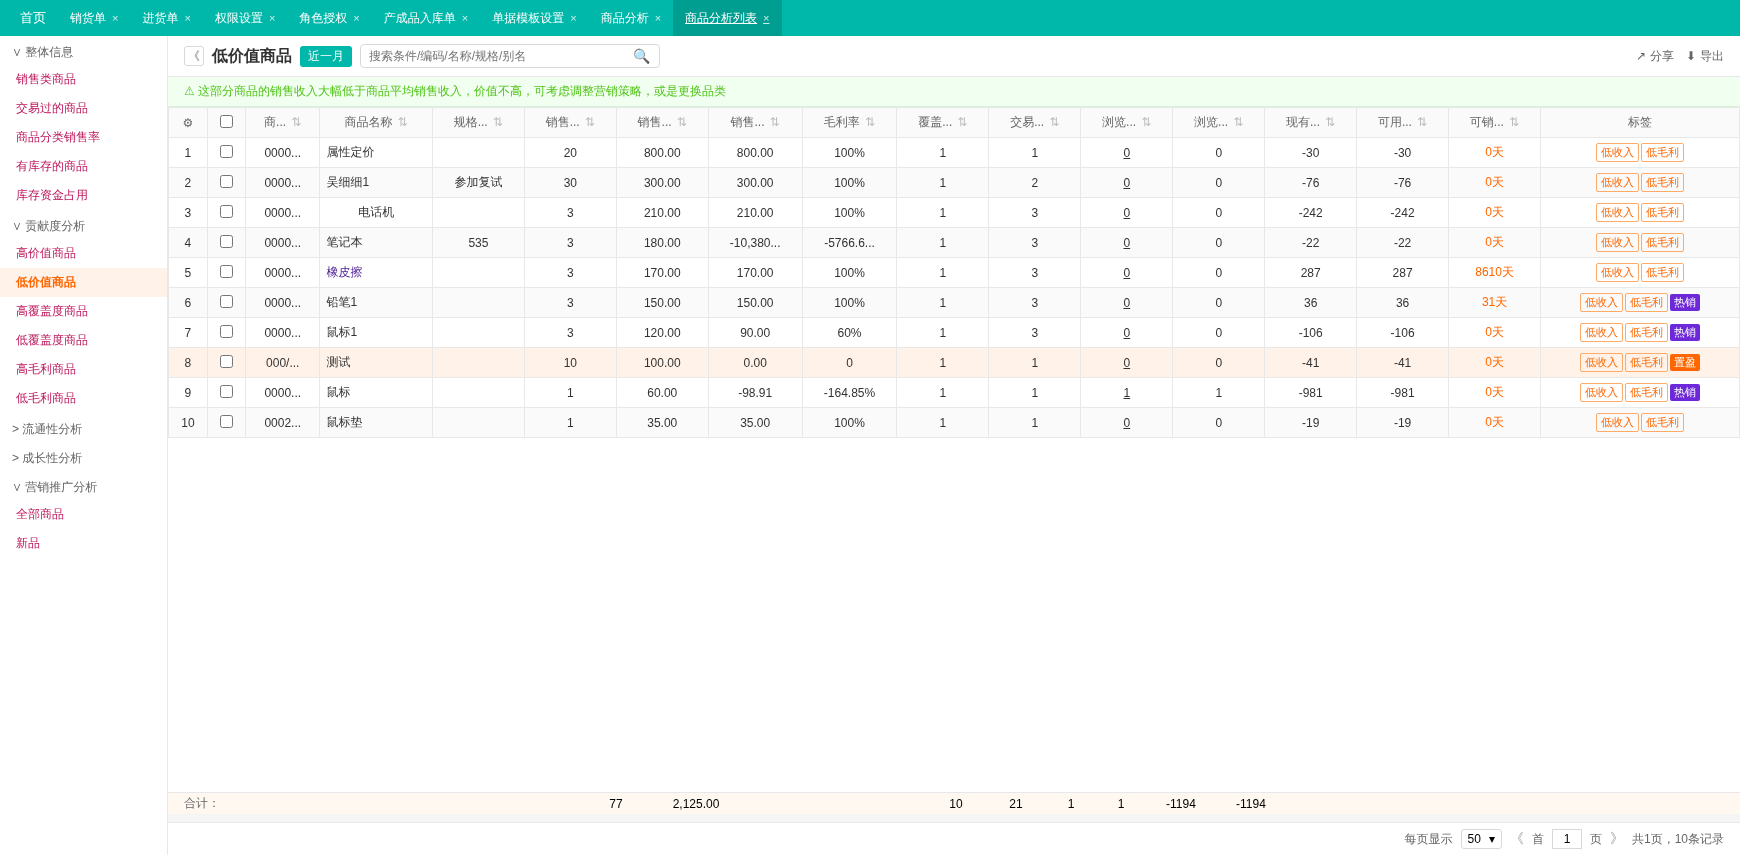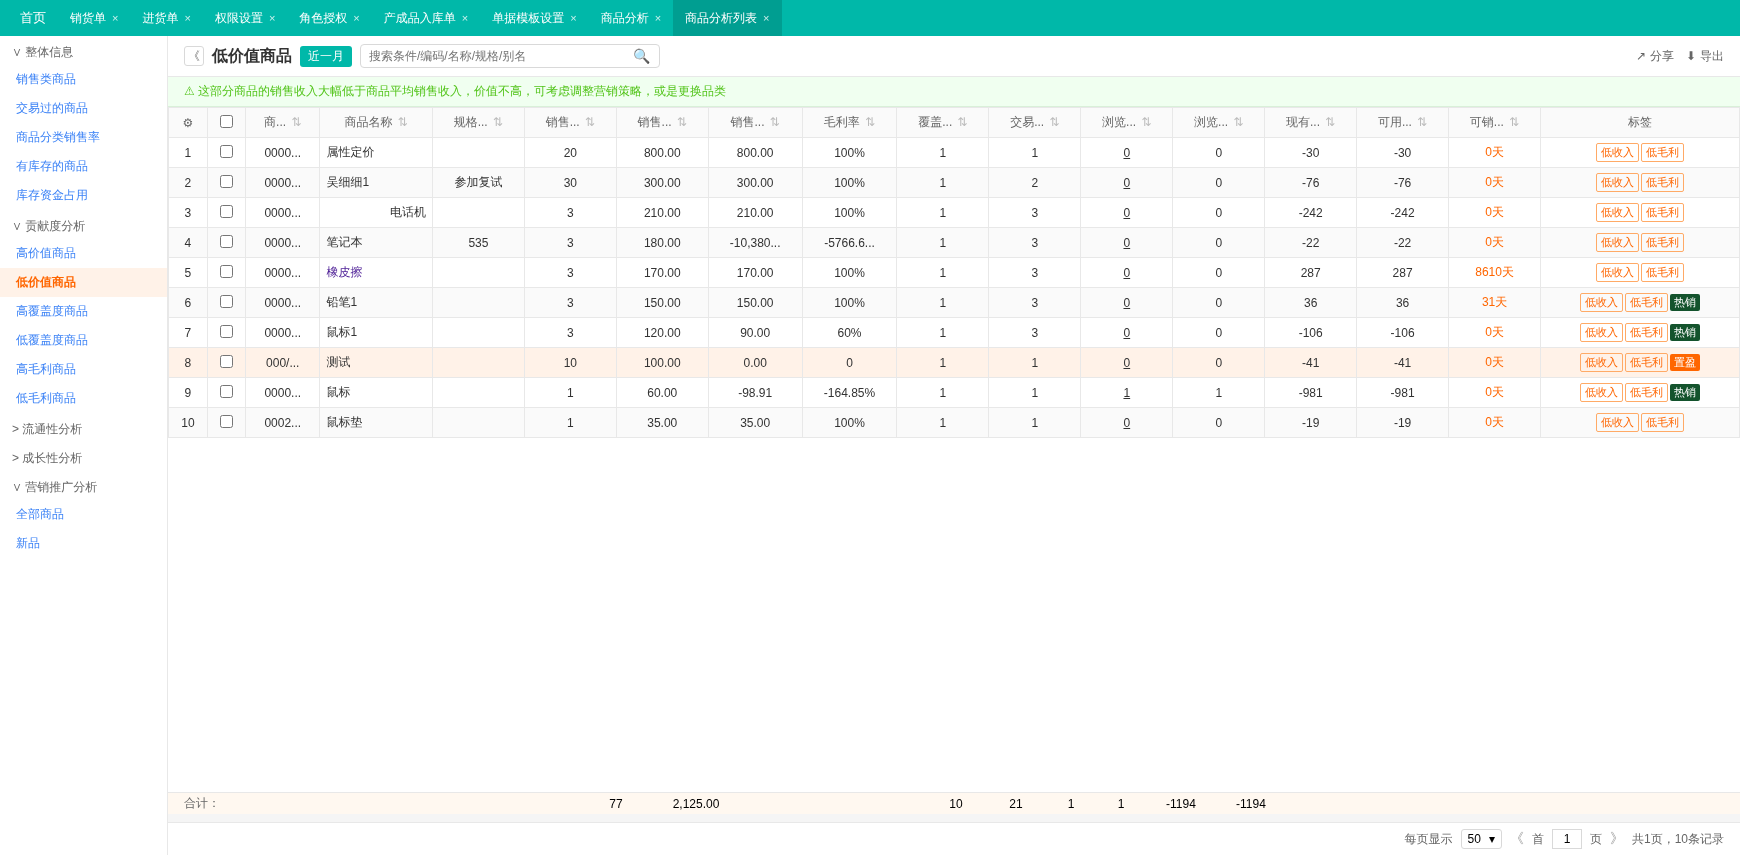"商品分析列表" .nav-item.active { text-decoration: none -> underline }
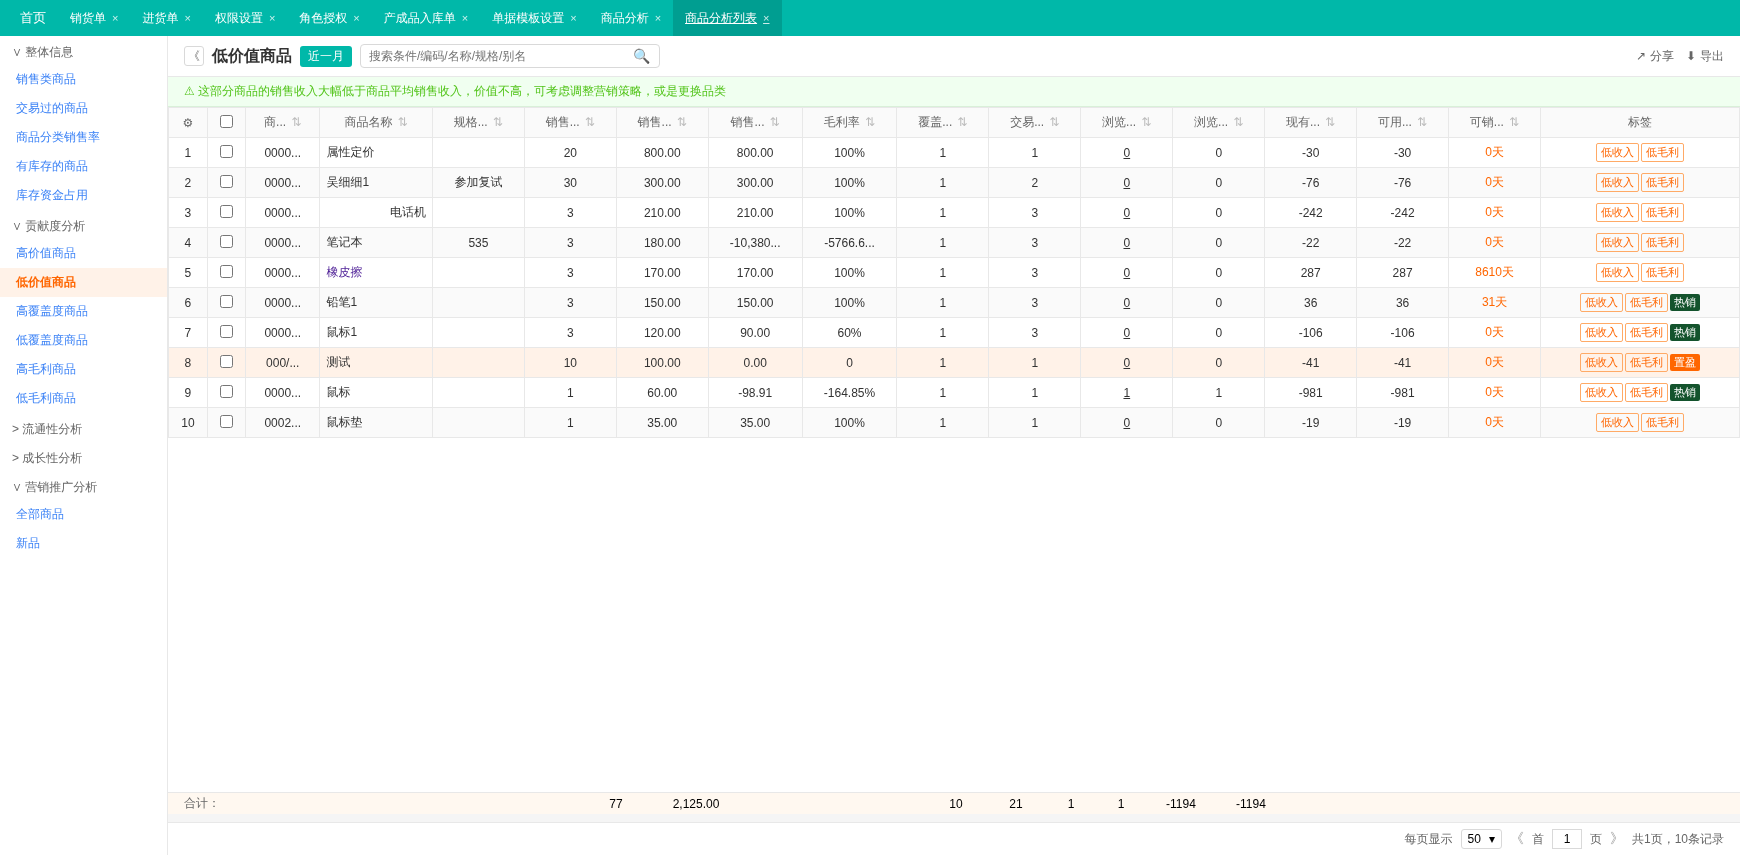"销售类商品" .sidebar-item { color: #3b82f6 -> #be185d }
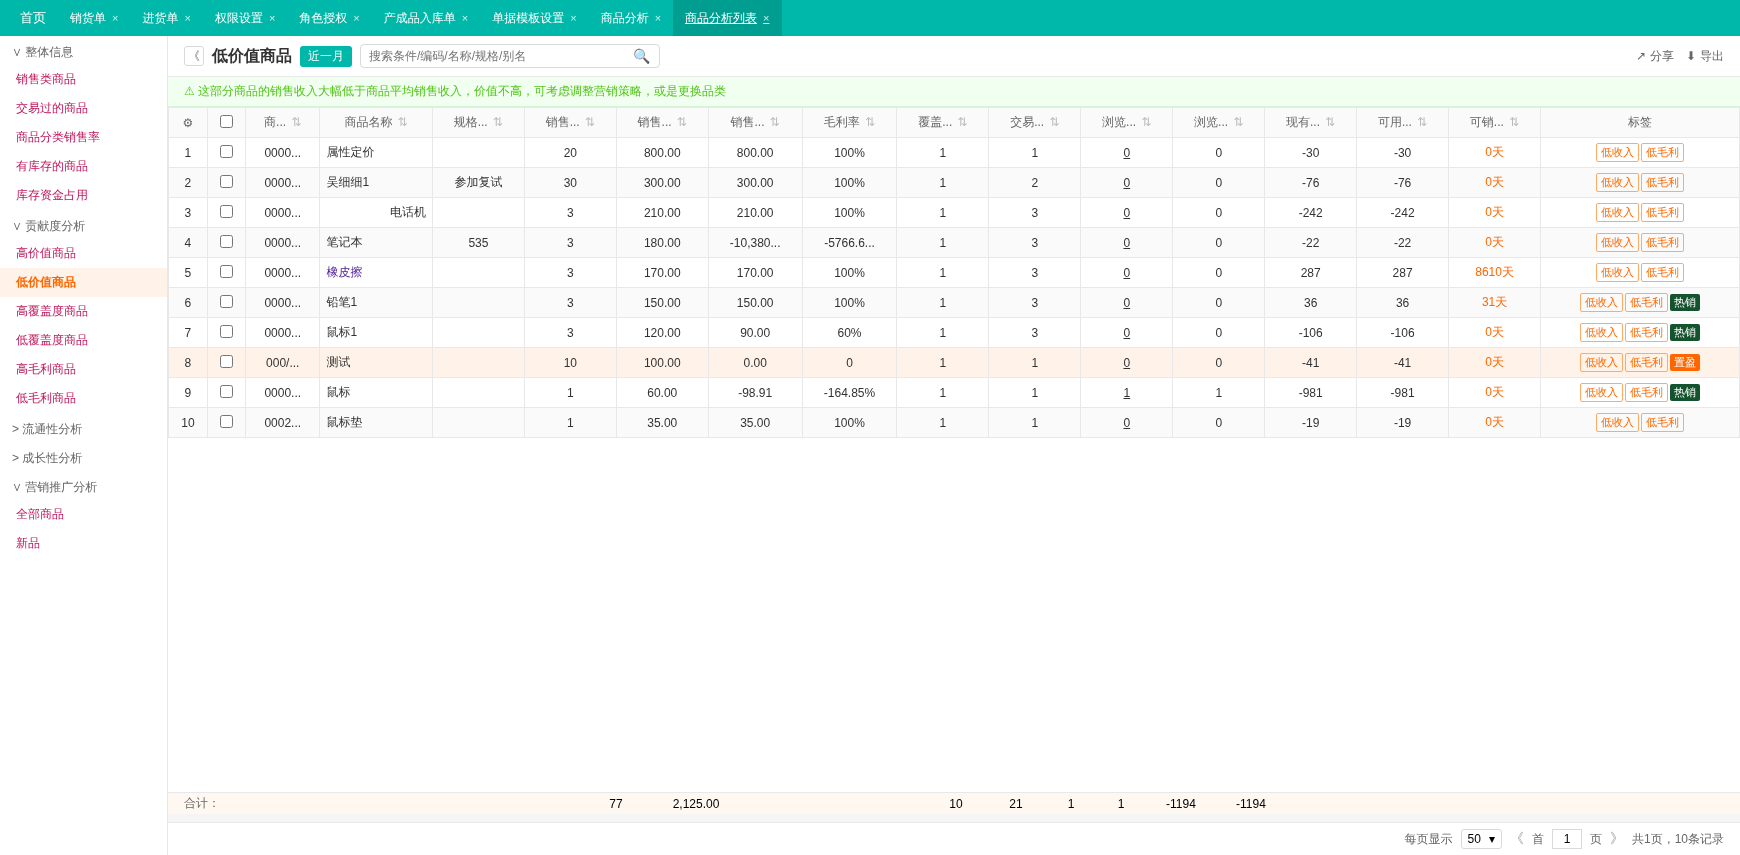"电话机" td { text-align: right -> center }
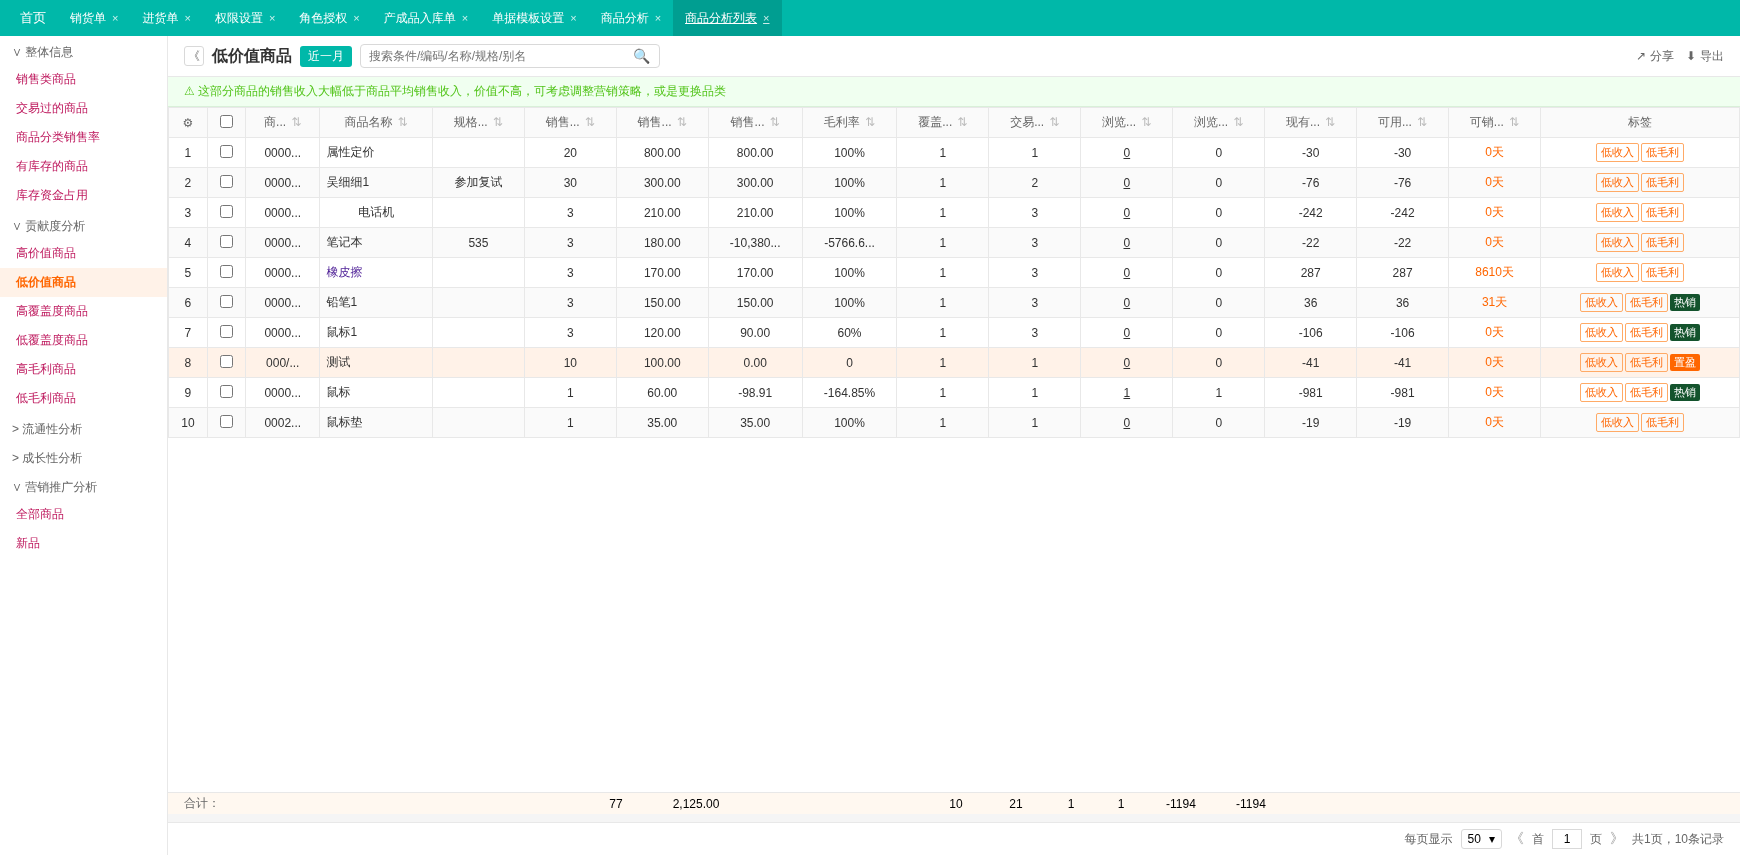"热销" .tag-orange-fill { background: #14532d -> #6d28d9 }
